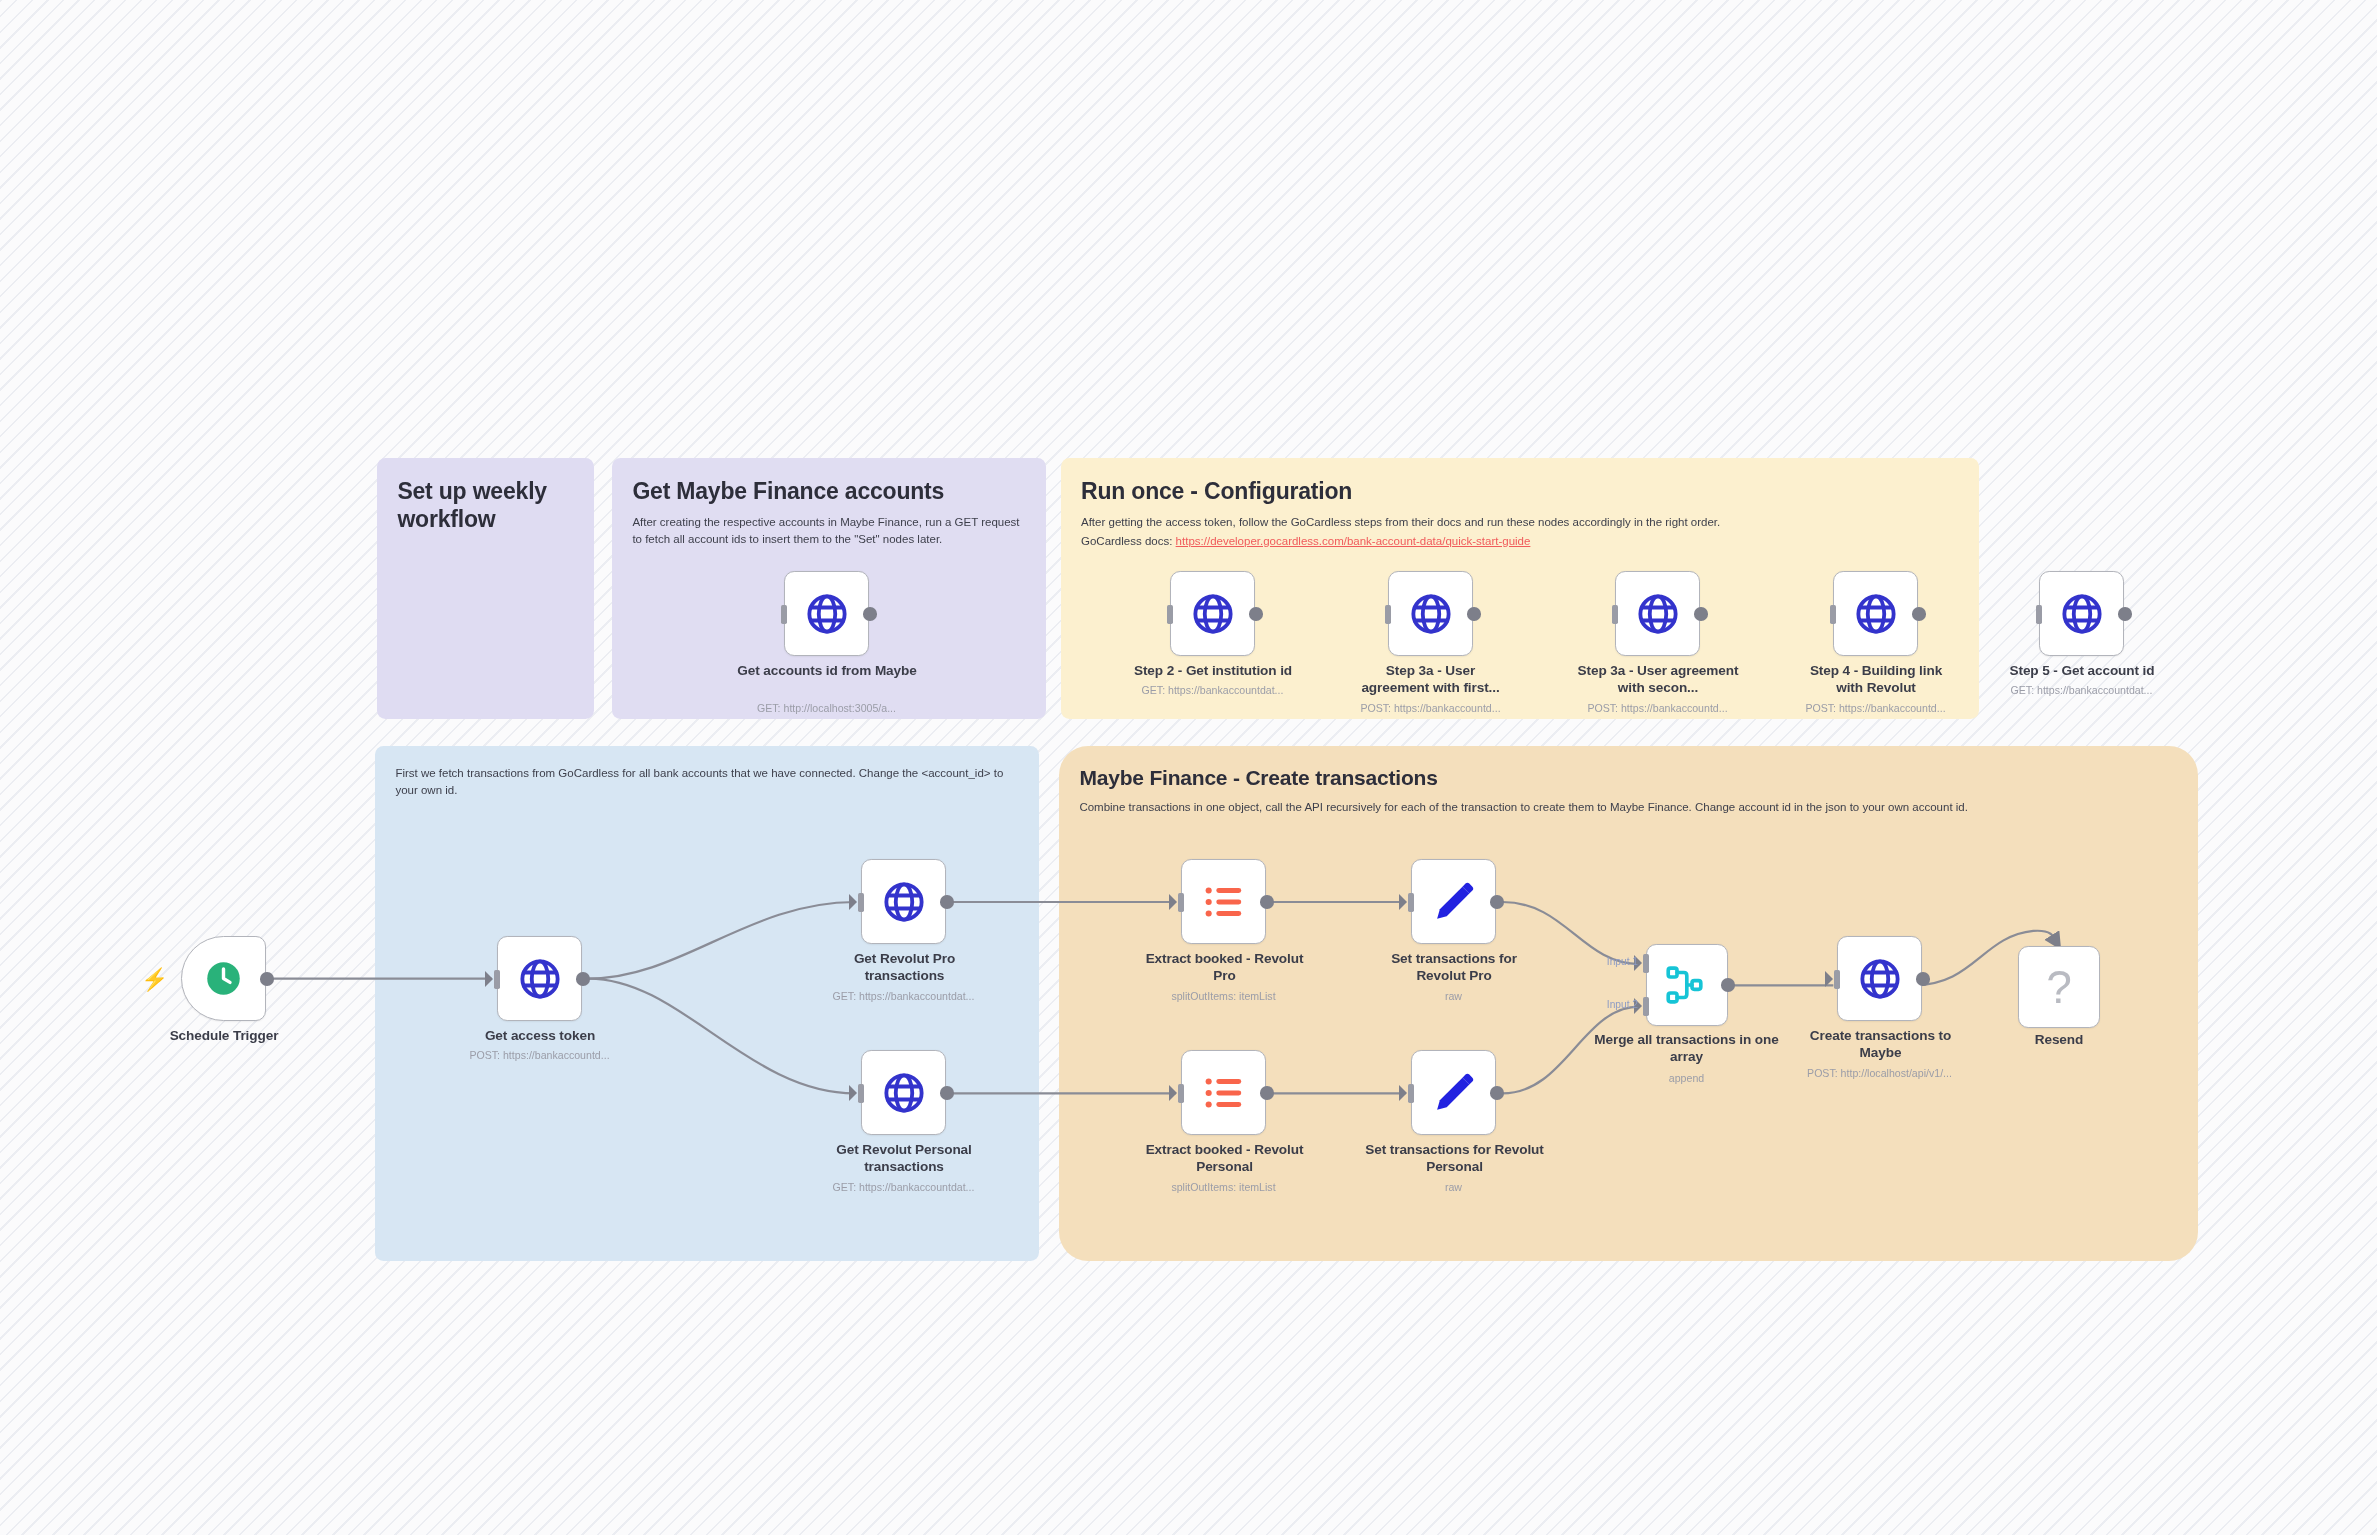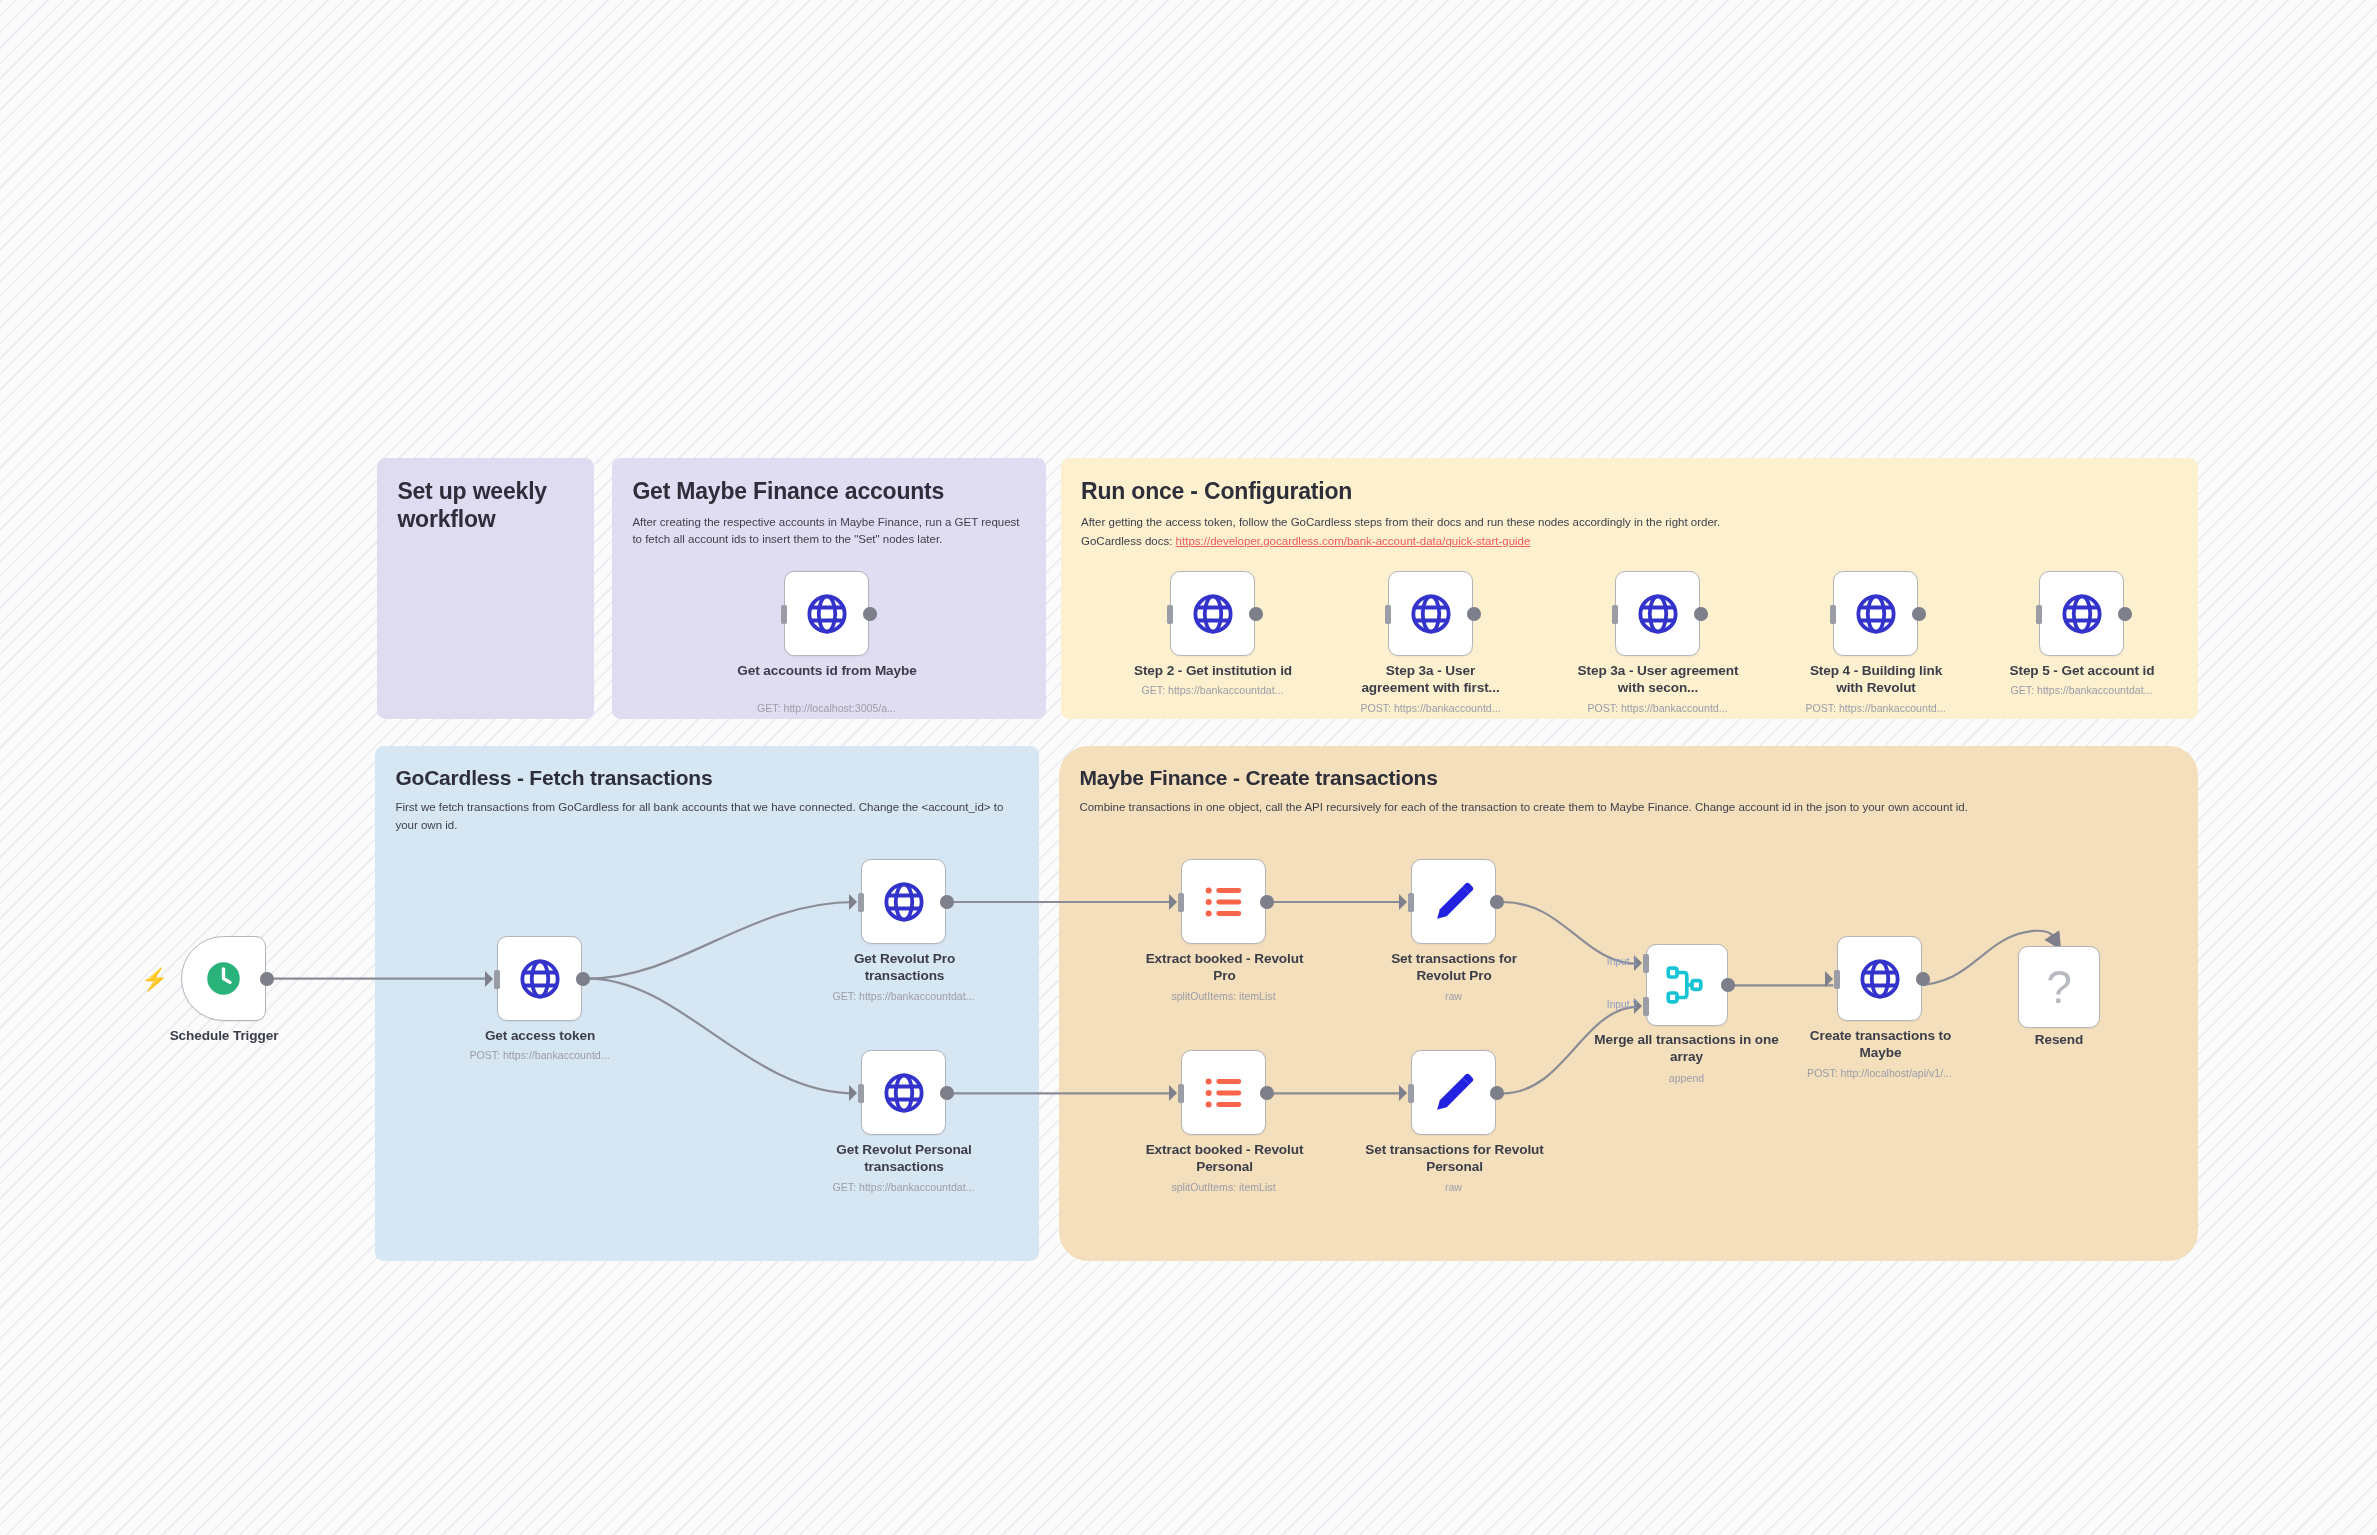"Run once - Configuration" div.sticky { width: 1137px -> 918px }
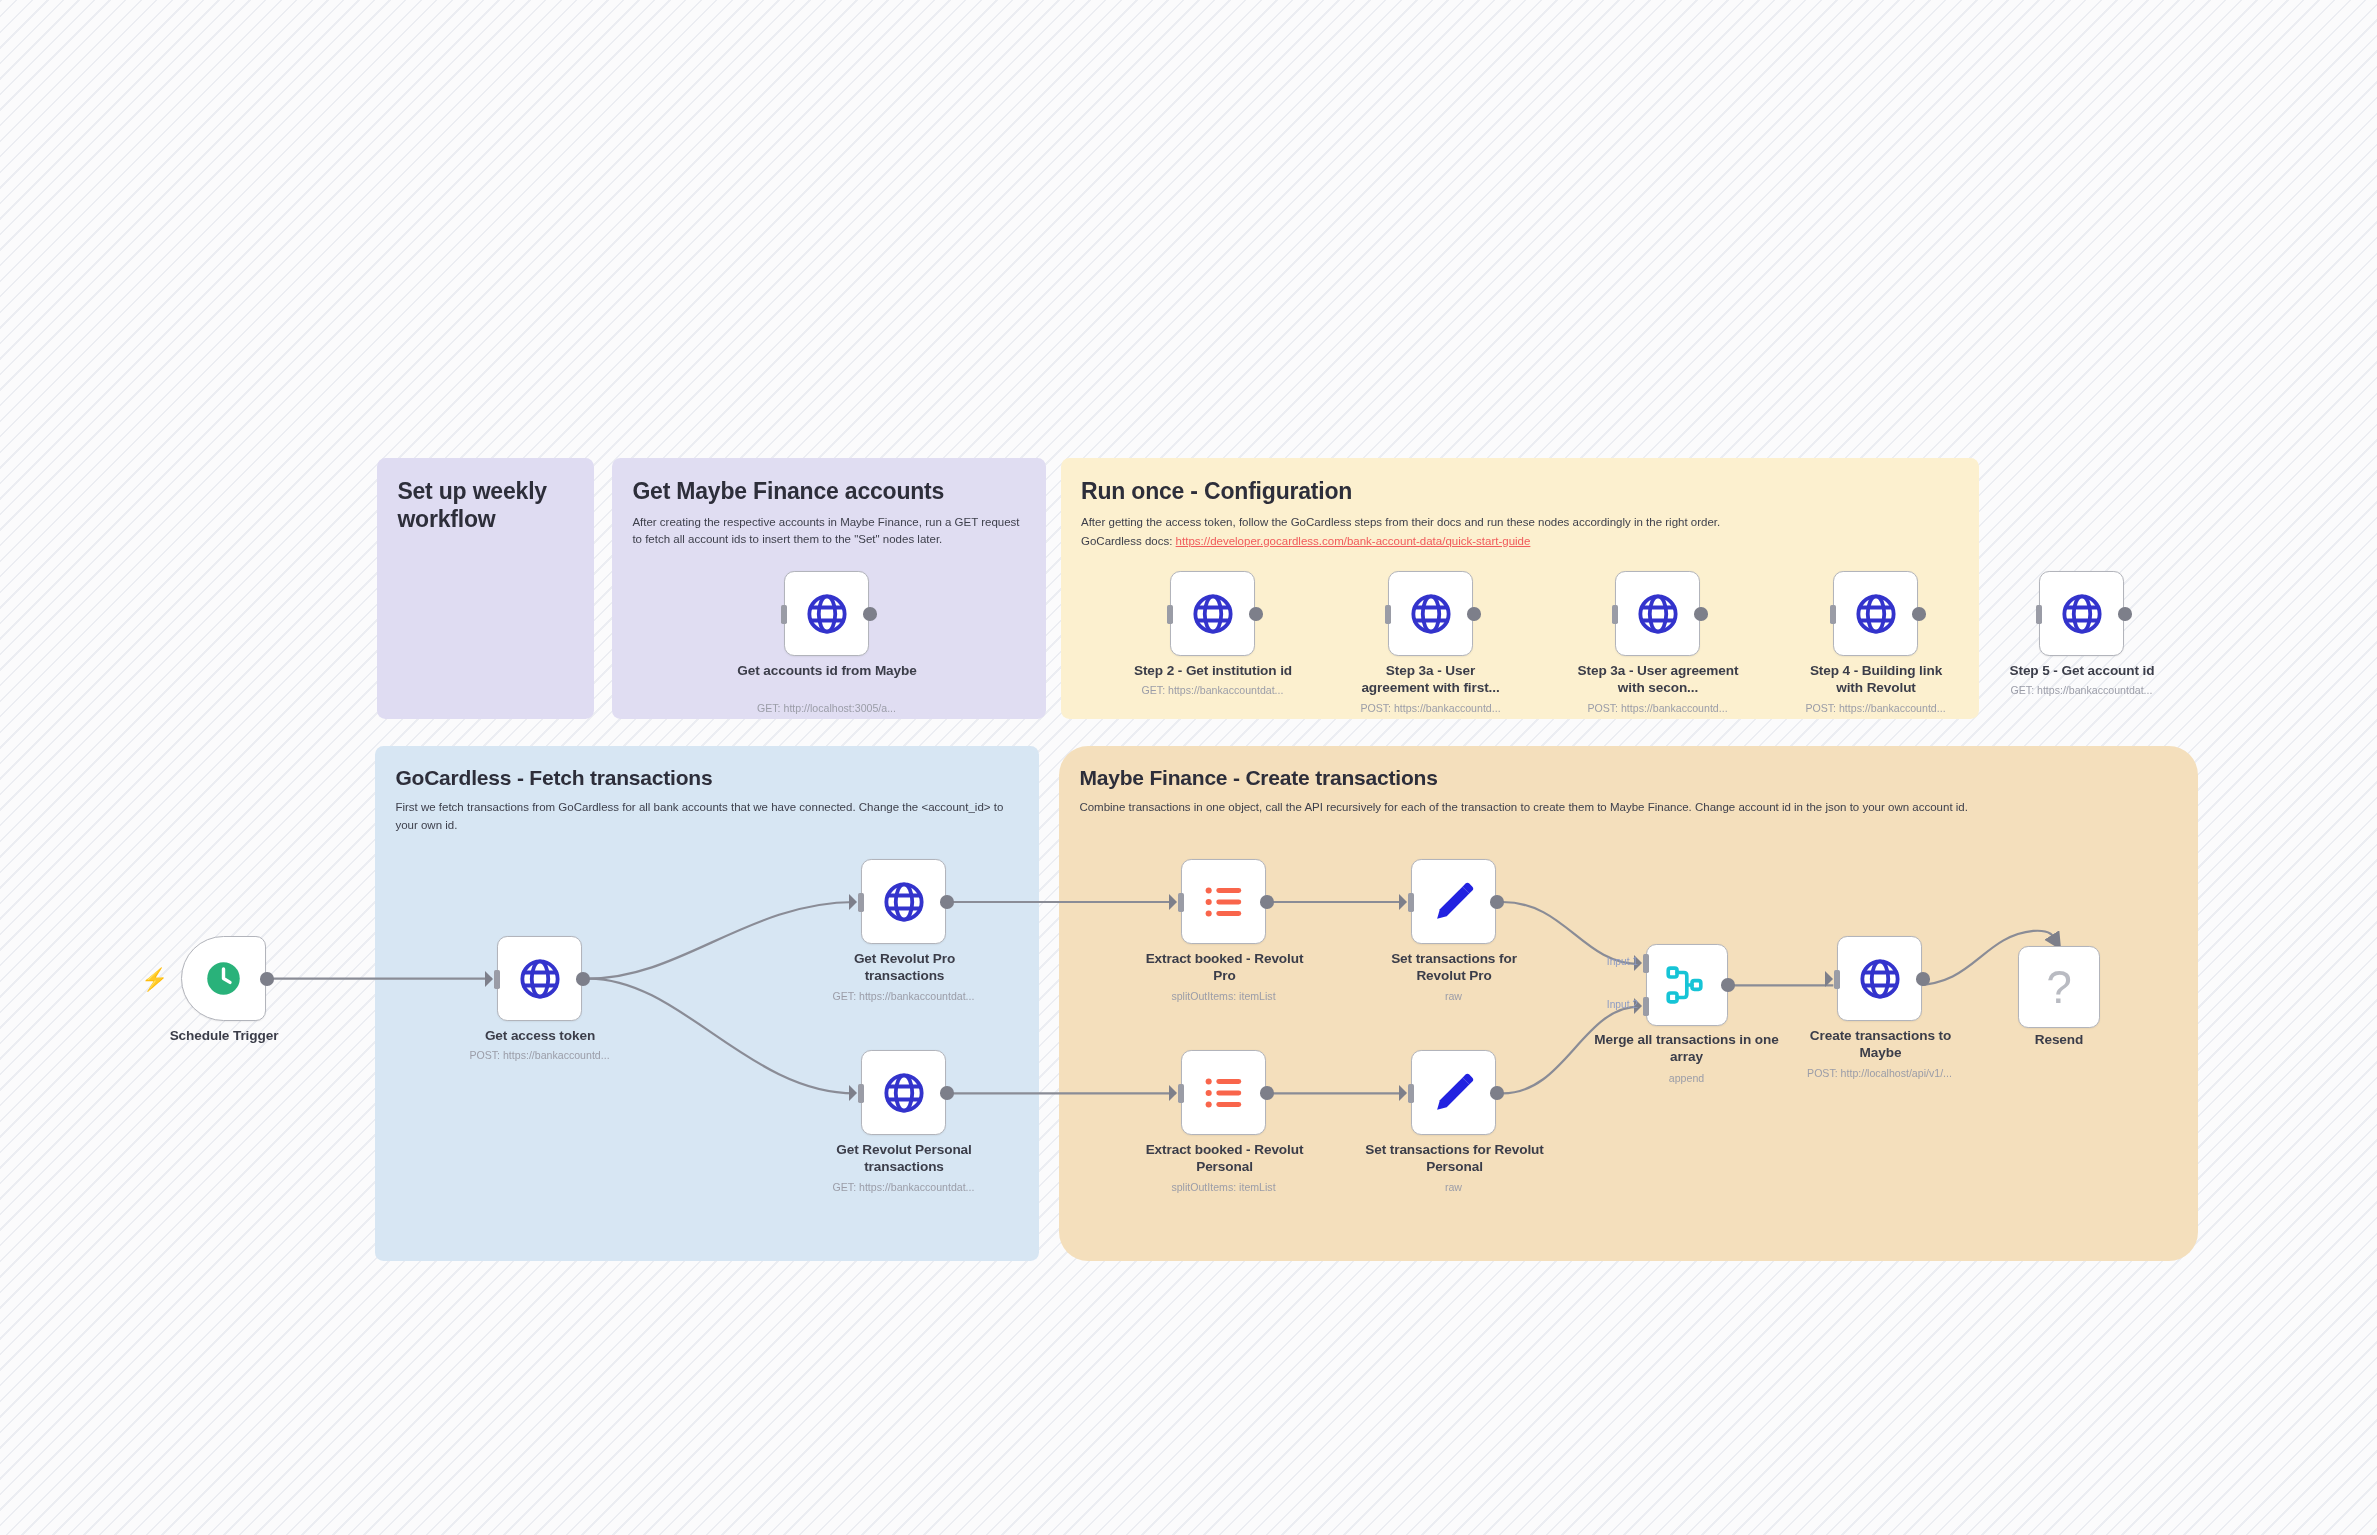"GoCardless - Fetch transactions" p.s-title { html: <p>GoCardless - Fetch transactions</p> -> none }
